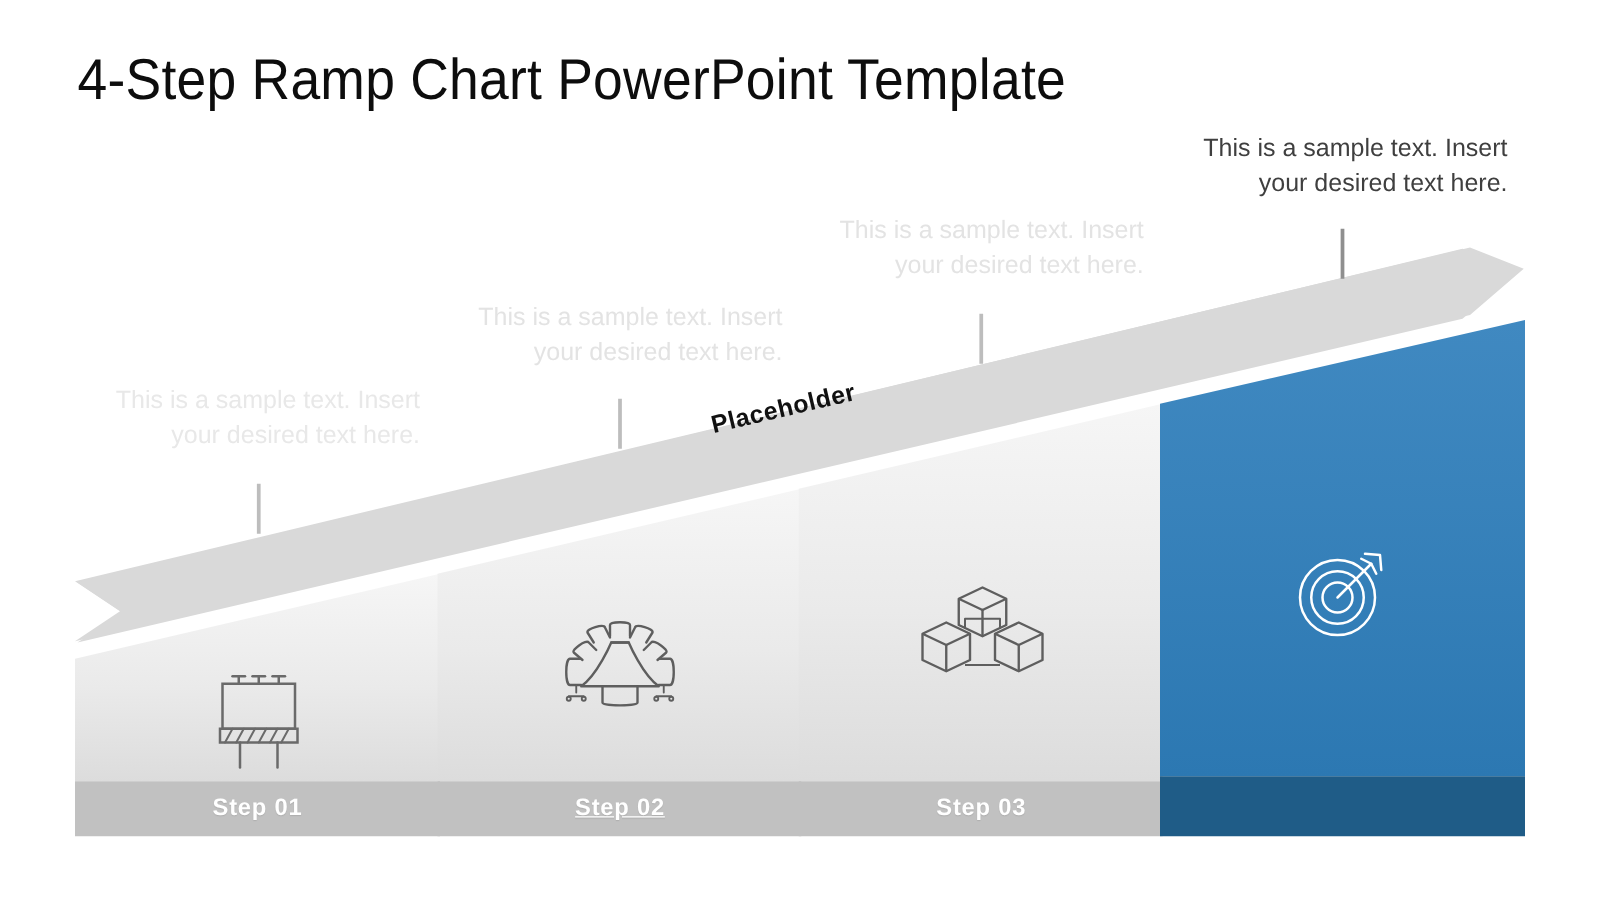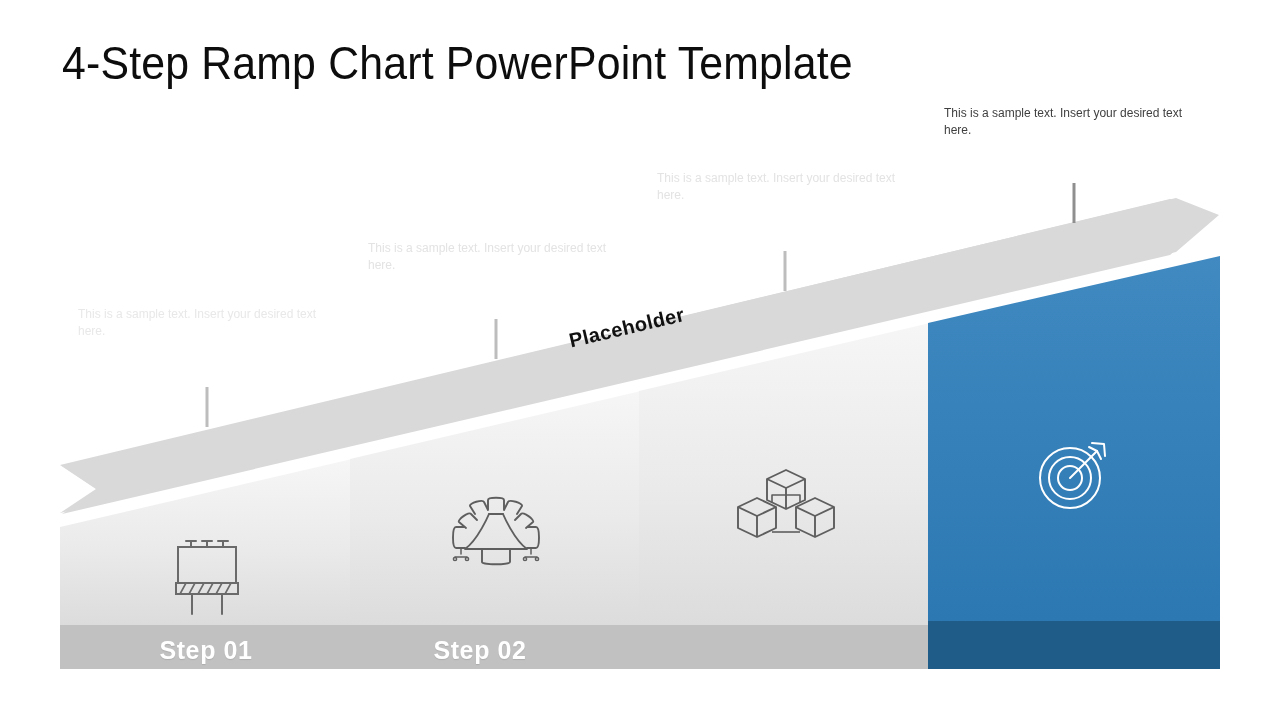"This is a sample text." .callout { font-size: 12px -> 20px; text-align: left -> right }
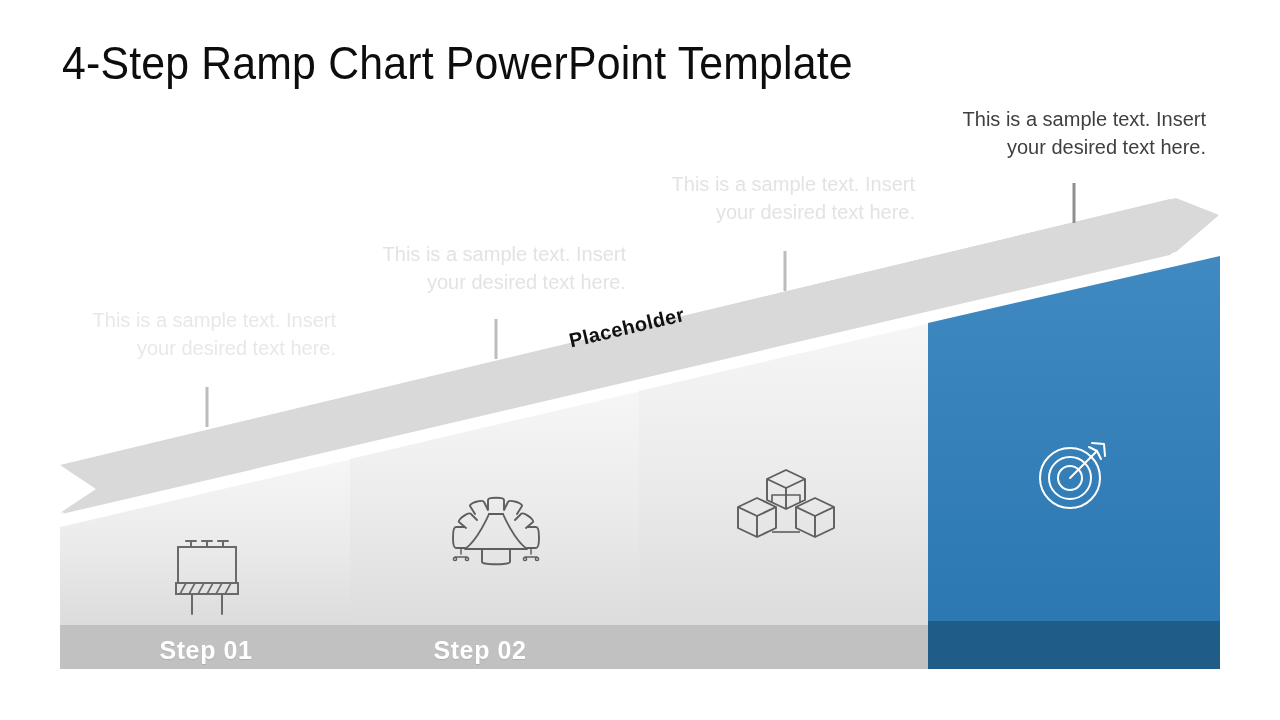"Step 01" .step-label { font-size: 25px -> 19px }
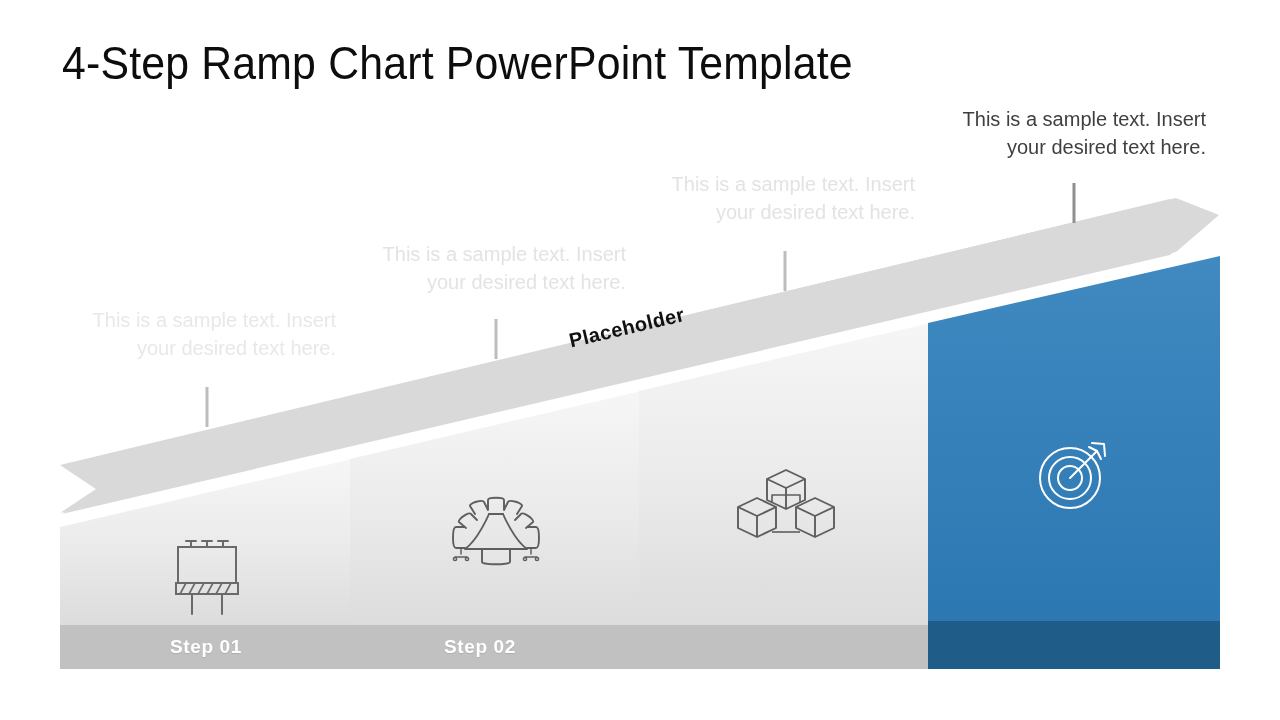"Step 02" .step-label.s2 { left: 334px -> 350px; text-decoration: none -> underline }
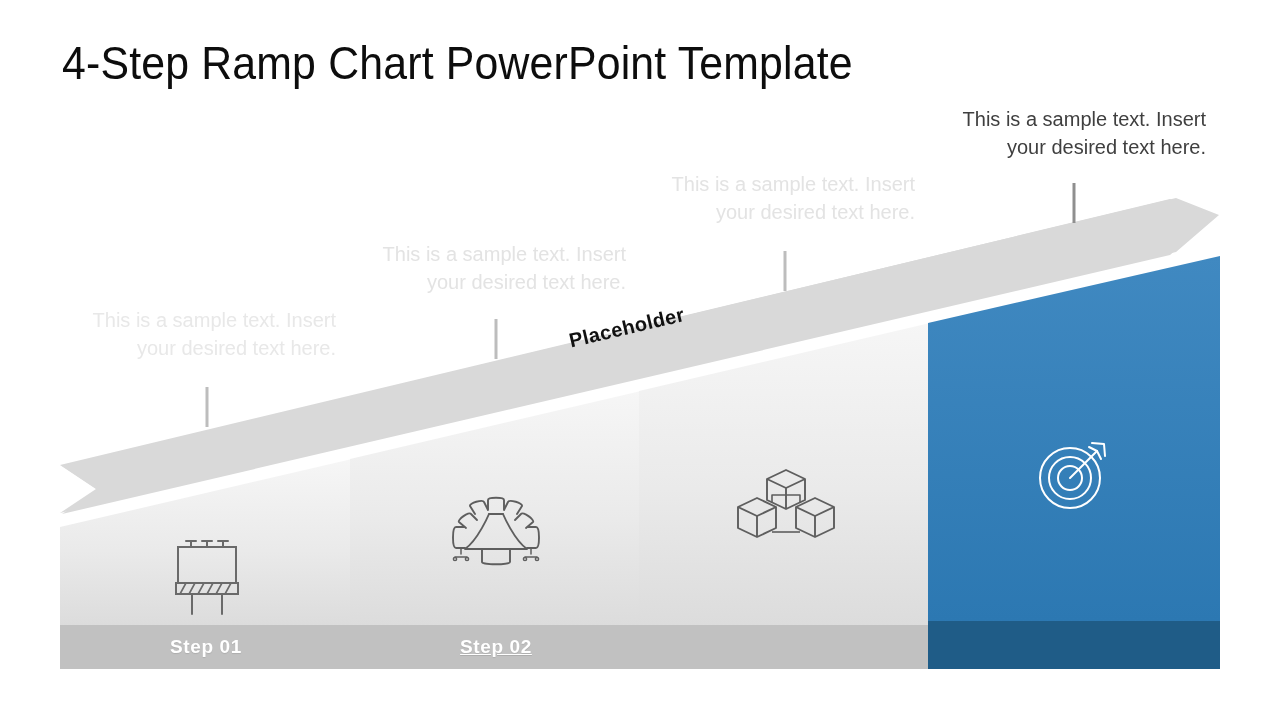"Step 03" div.step-label { html: none -> <div>Step 03</div> }
